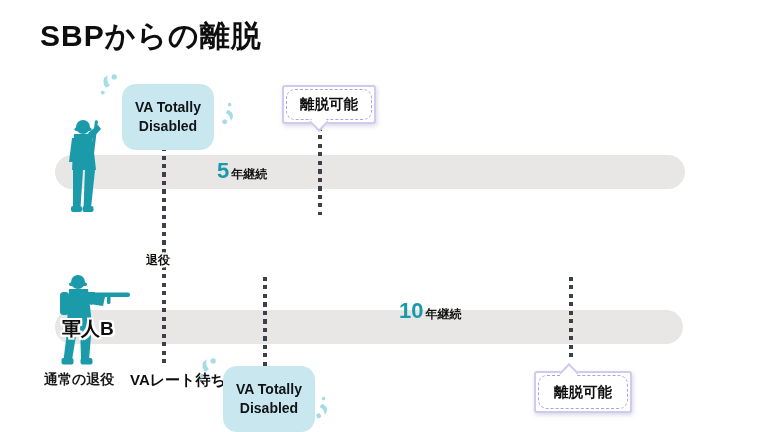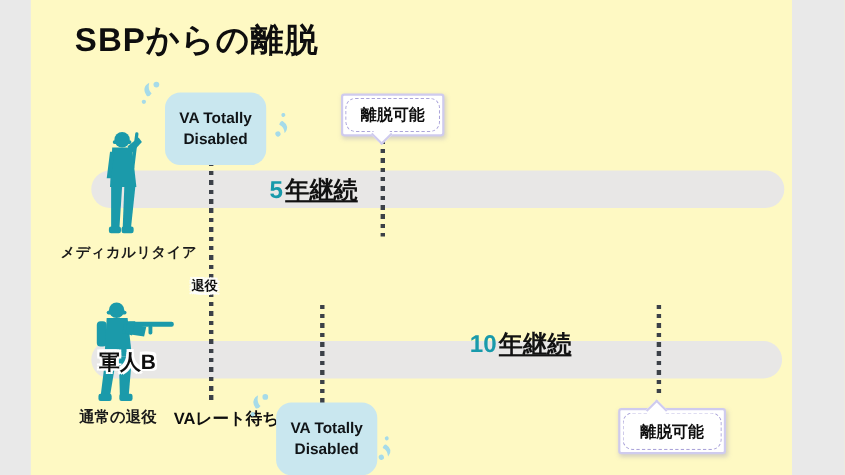"SBPからの離脱" .canvas { background: #fef9c3 -> #ffffff; margin-left: 28px -> none; width: 692px -> 768px }
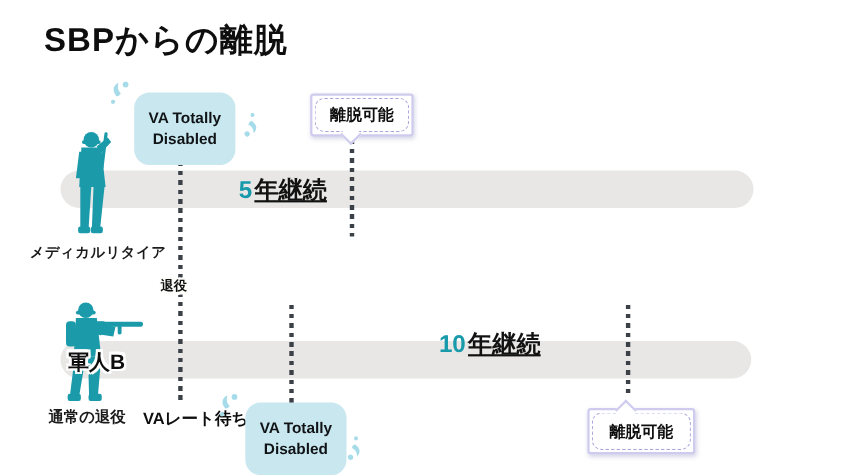"年継続" .duration .unit { font-size: 22px -> 12px; text-decoration: underline -> none }
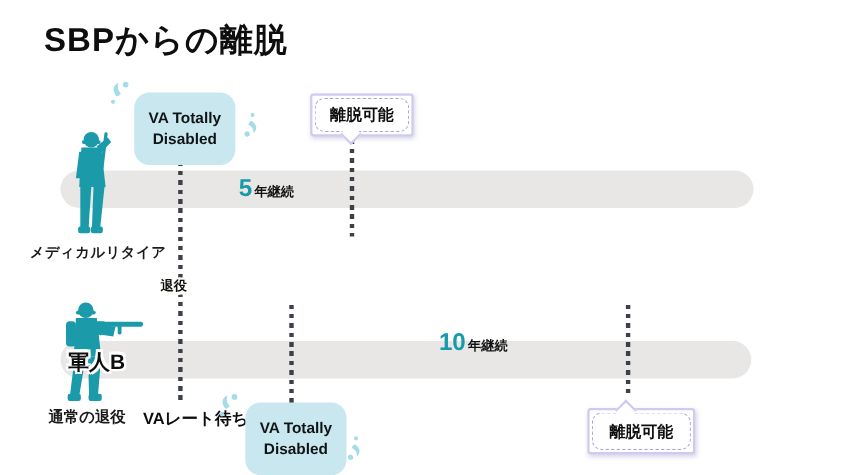"メディカルリタイア" div.abs { html: <div>メディカルリタイア</div> -> none }
